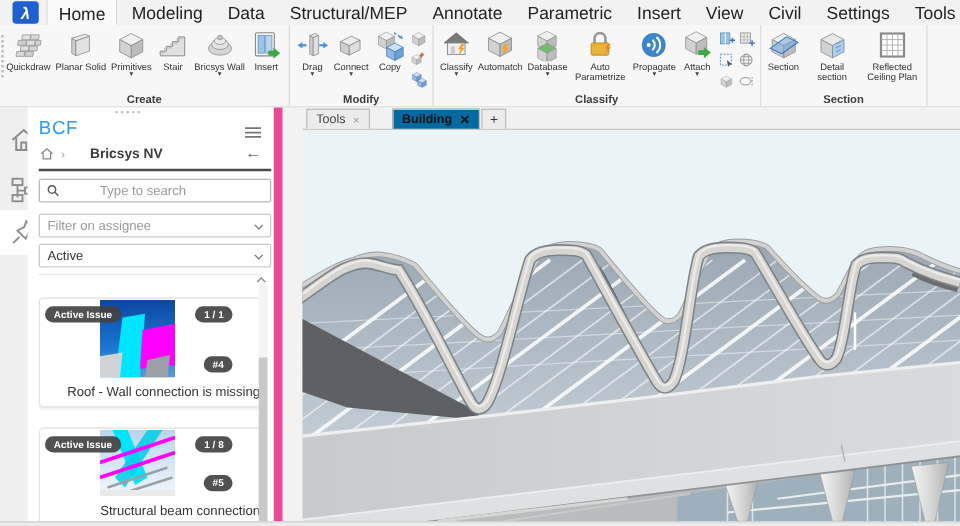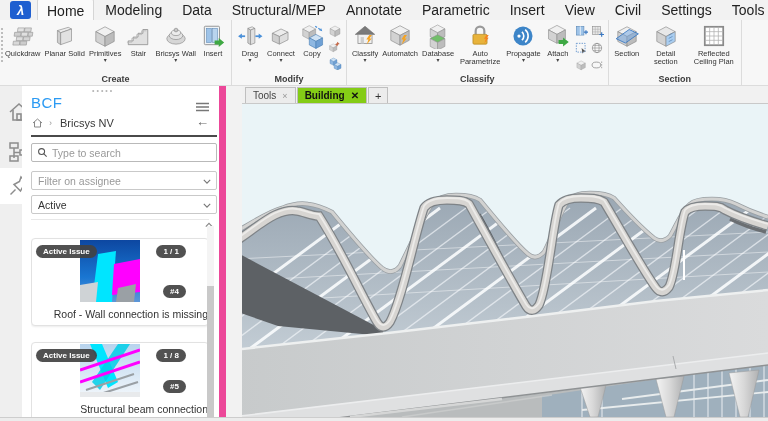"Building" .dtab.active { background: #84cc16 -> #0369a1; margin-left: none -> 17px }
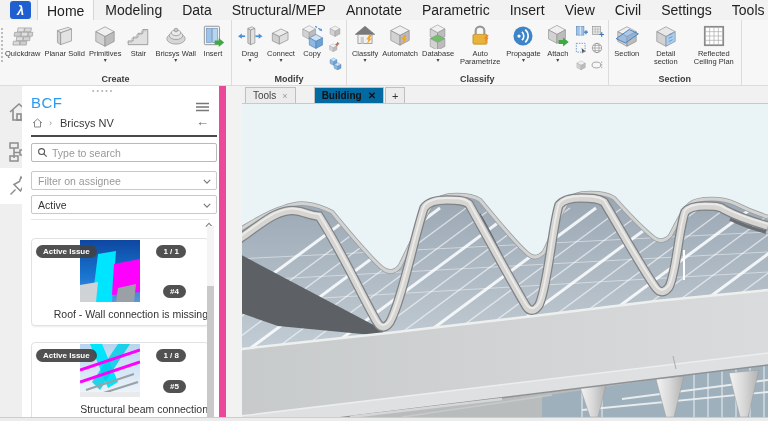"Bricsys NV" #crumb-name { font-weight: normal -> bold; margin-left: 8px -> 20px }
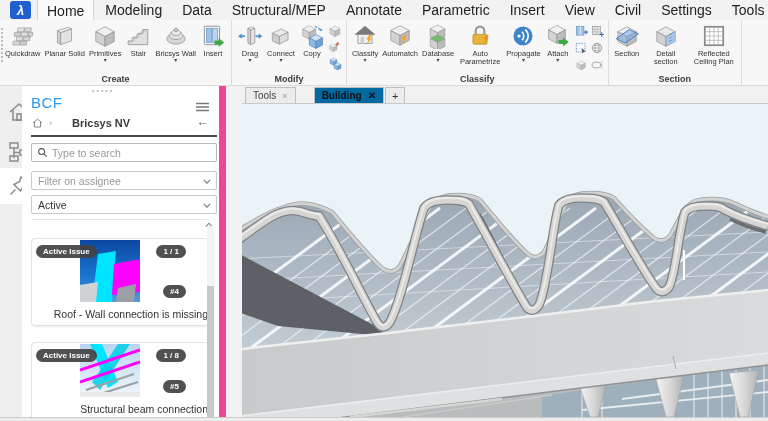"Type to search" .inputbox { gap: none -> 28px }
